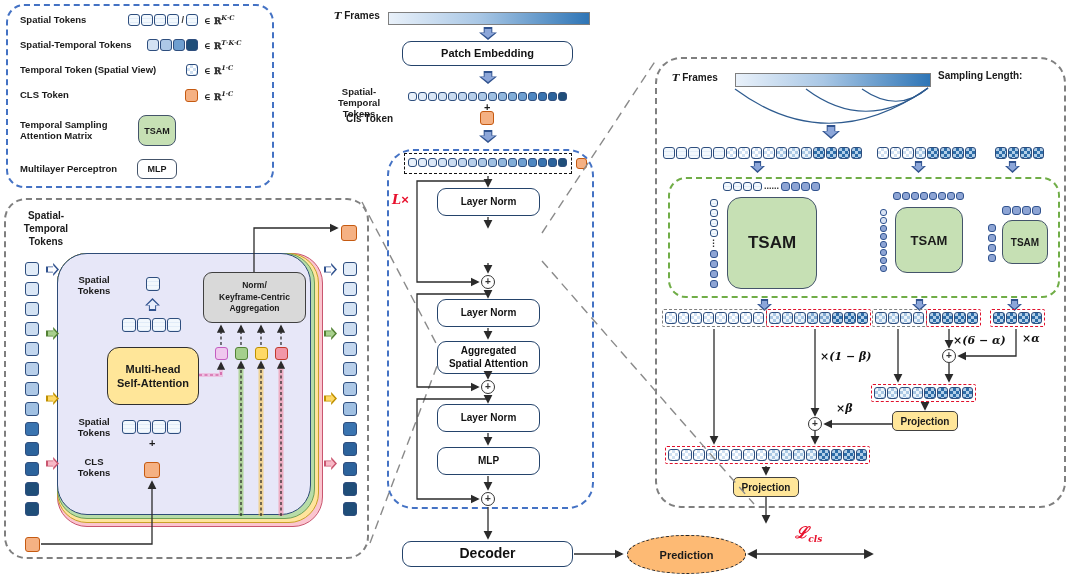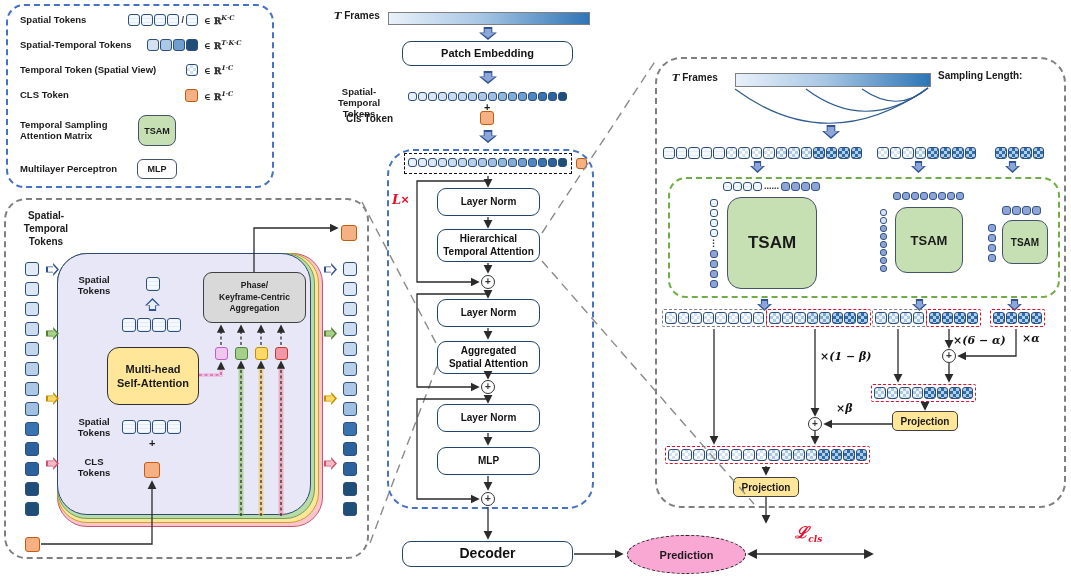"Hierarchical" div.blk { html: <div>Hierarchical Temporal Attention</div> -> none }
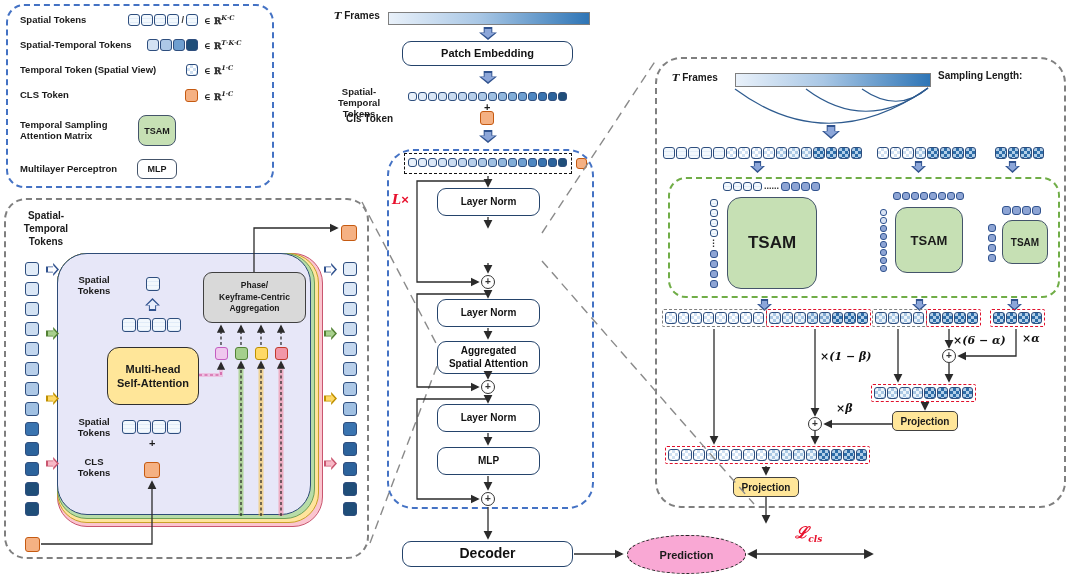"Phase/" div.abs { text: Phase/ -> Norm/ }
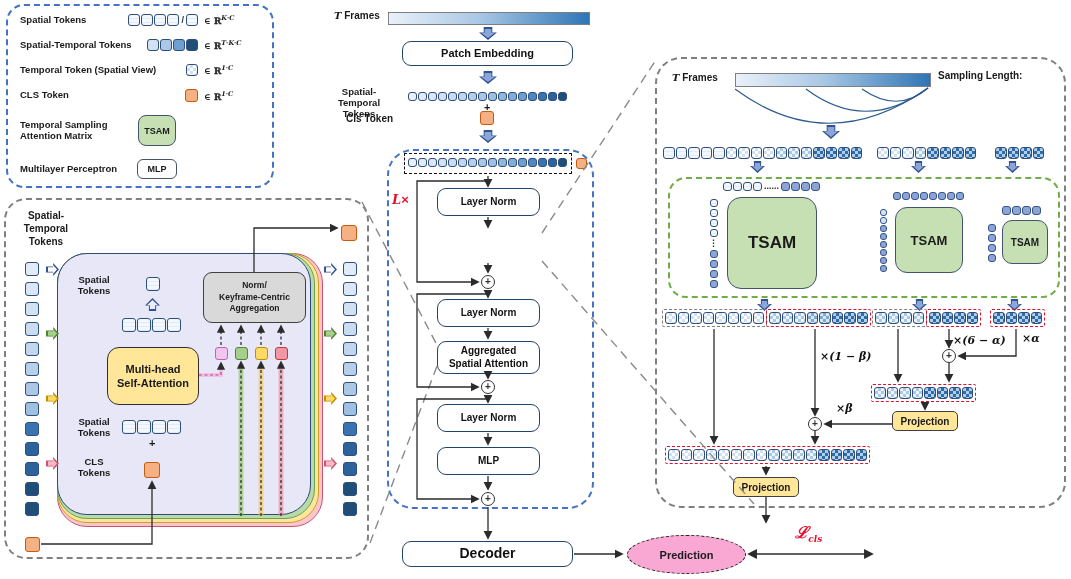"Prediction" .ell { background: #f9a8d4 -> #fdba74 }
